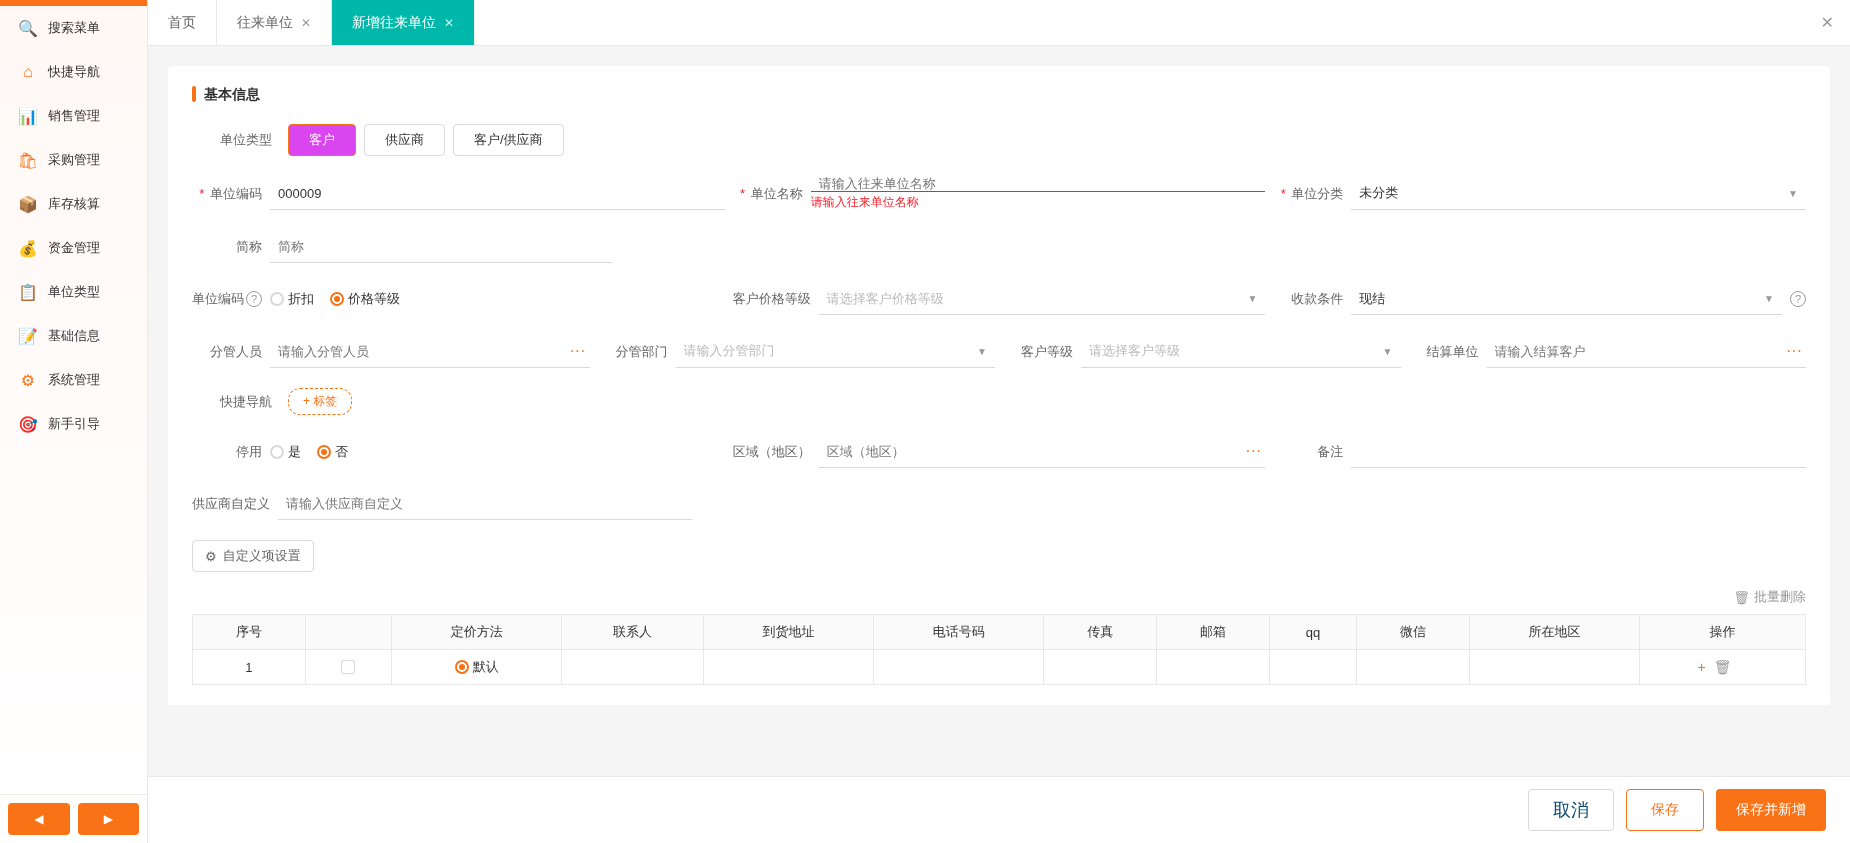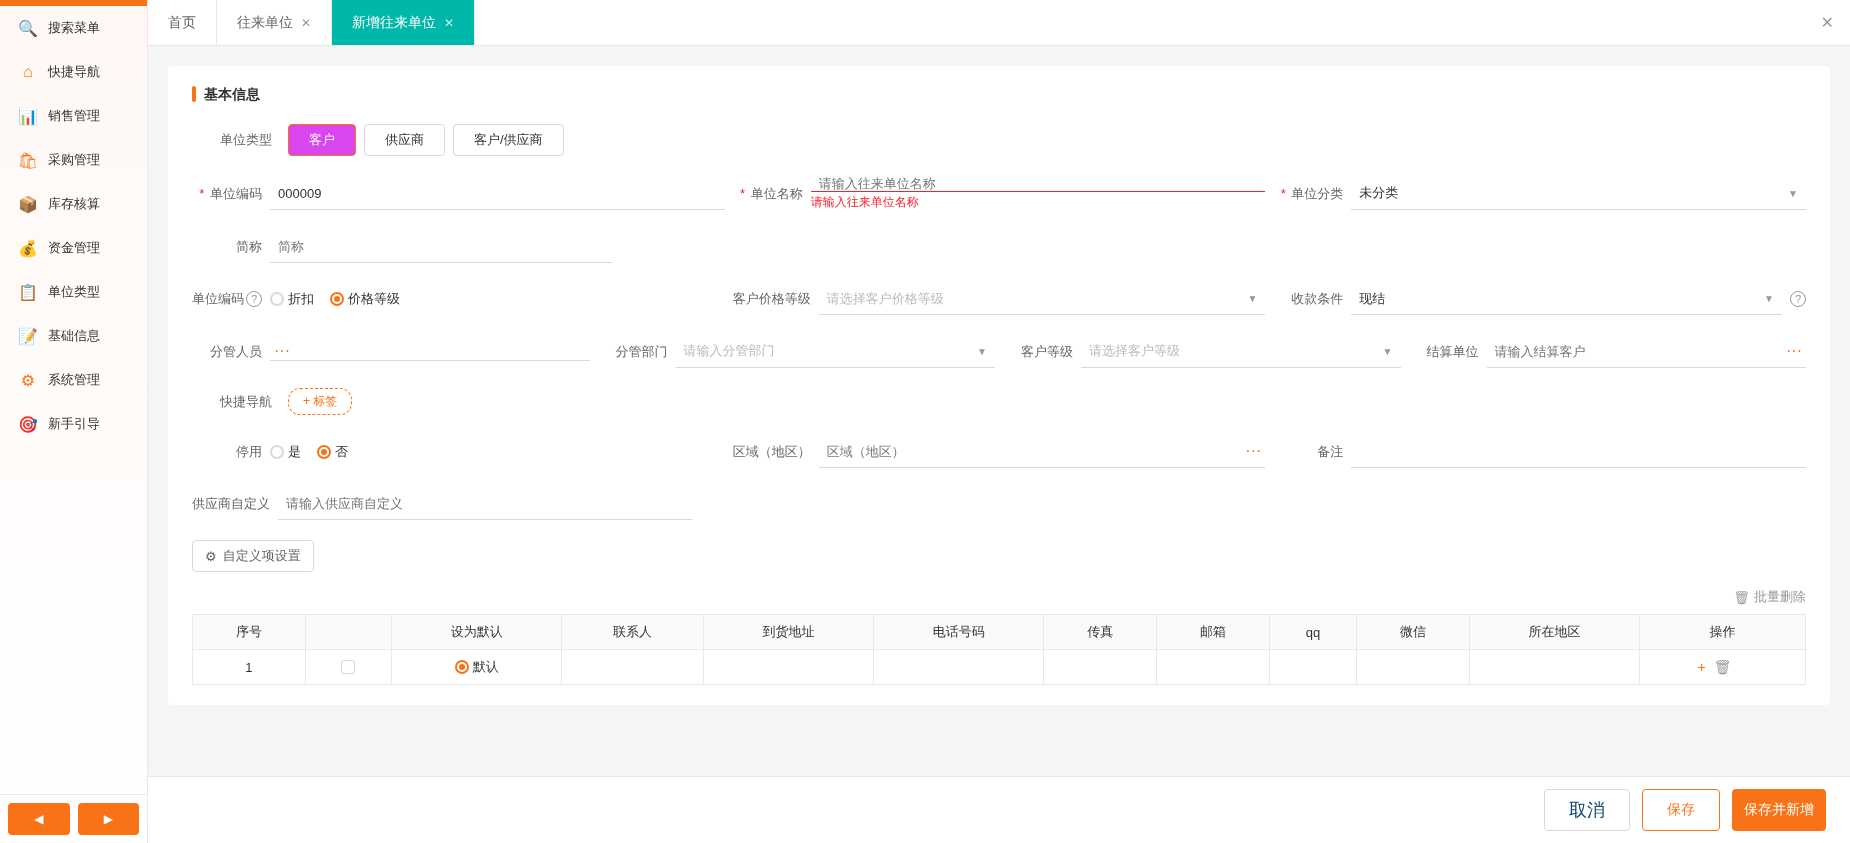"请输入分管人员" input { html: none -> <input> }
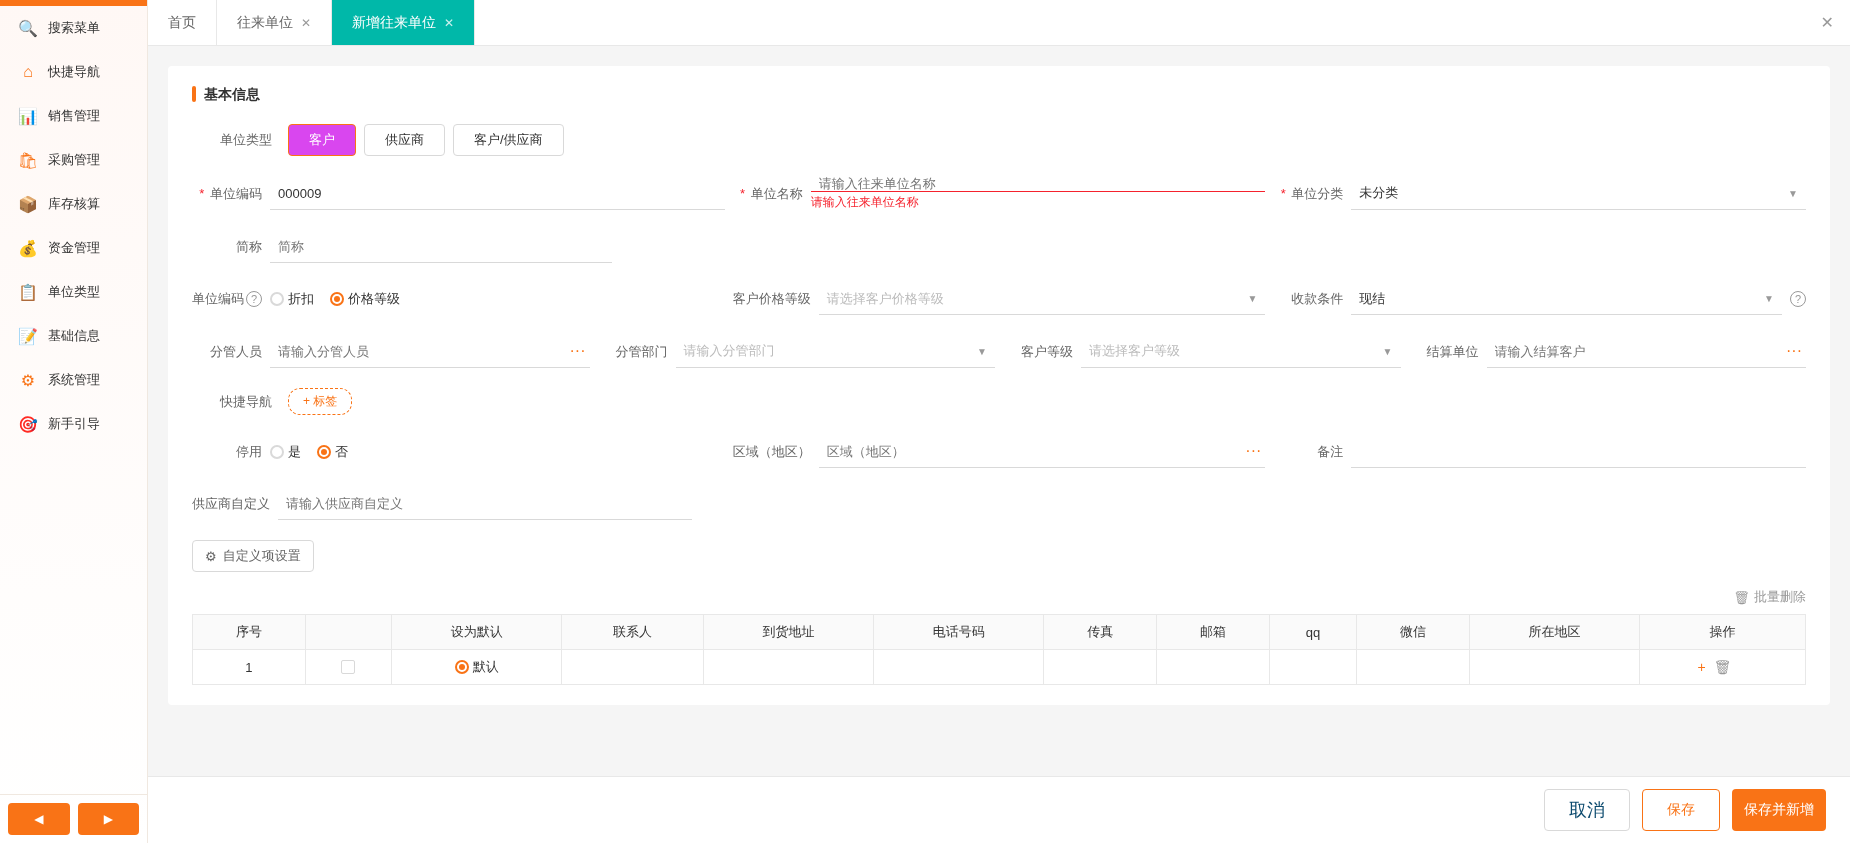"设为默认" th { text: 设为默认 -> 定价方法 }
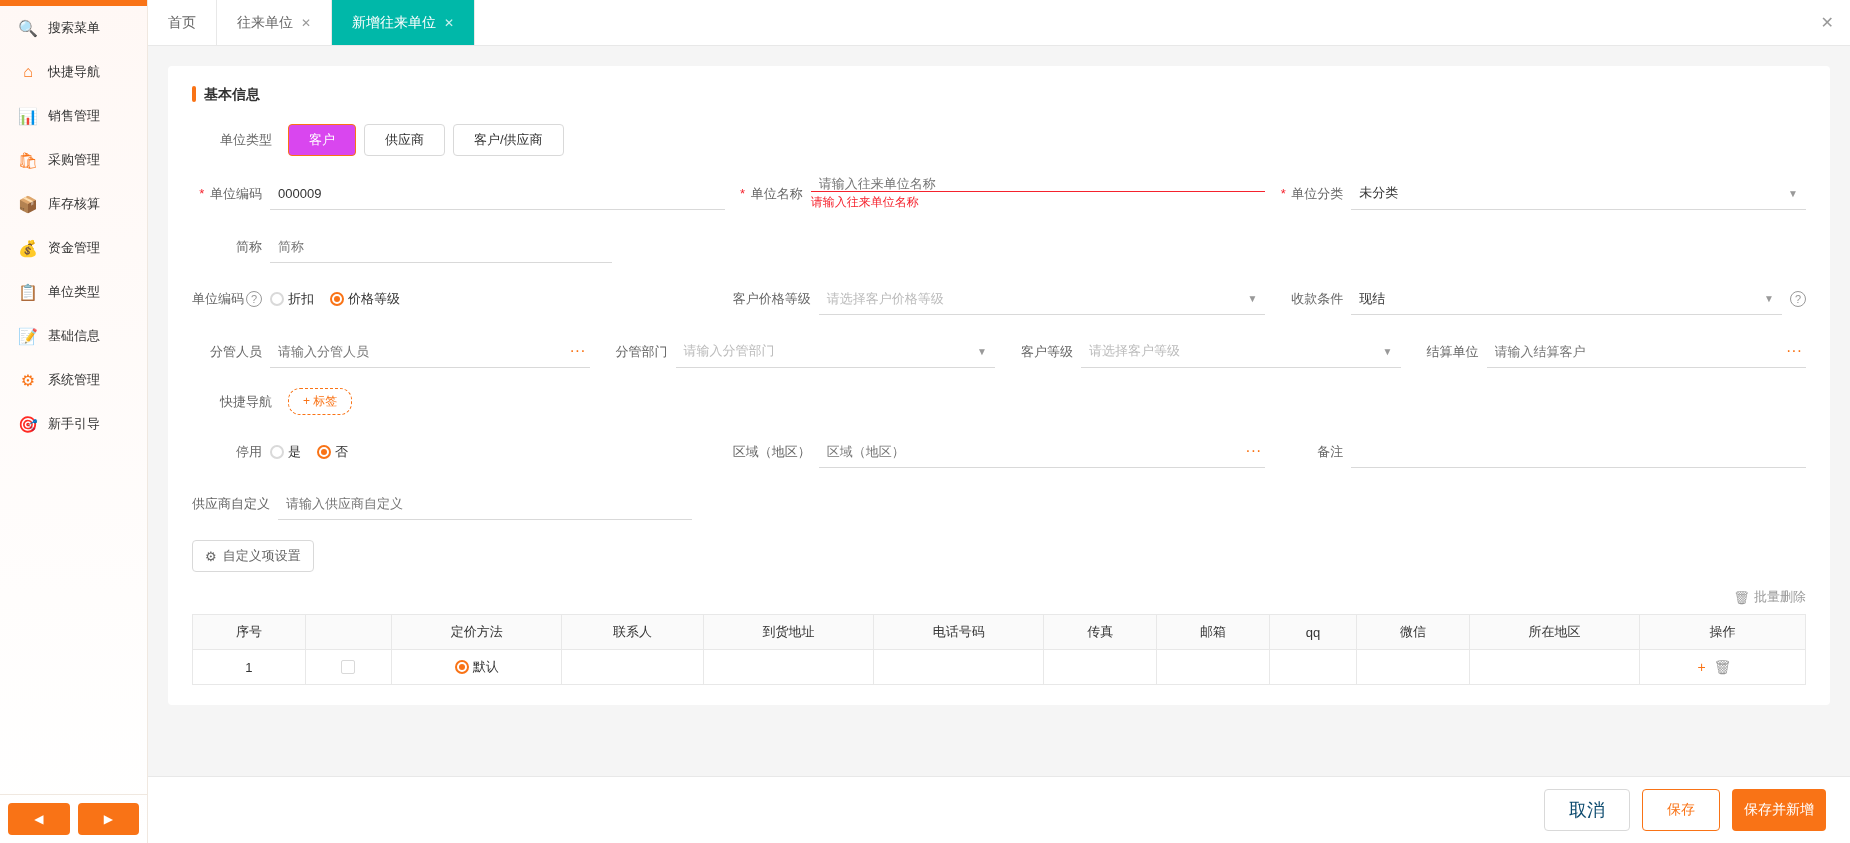"保存并新增" .btn-save-new { padding: 8px 12px -> 8px 20px }
